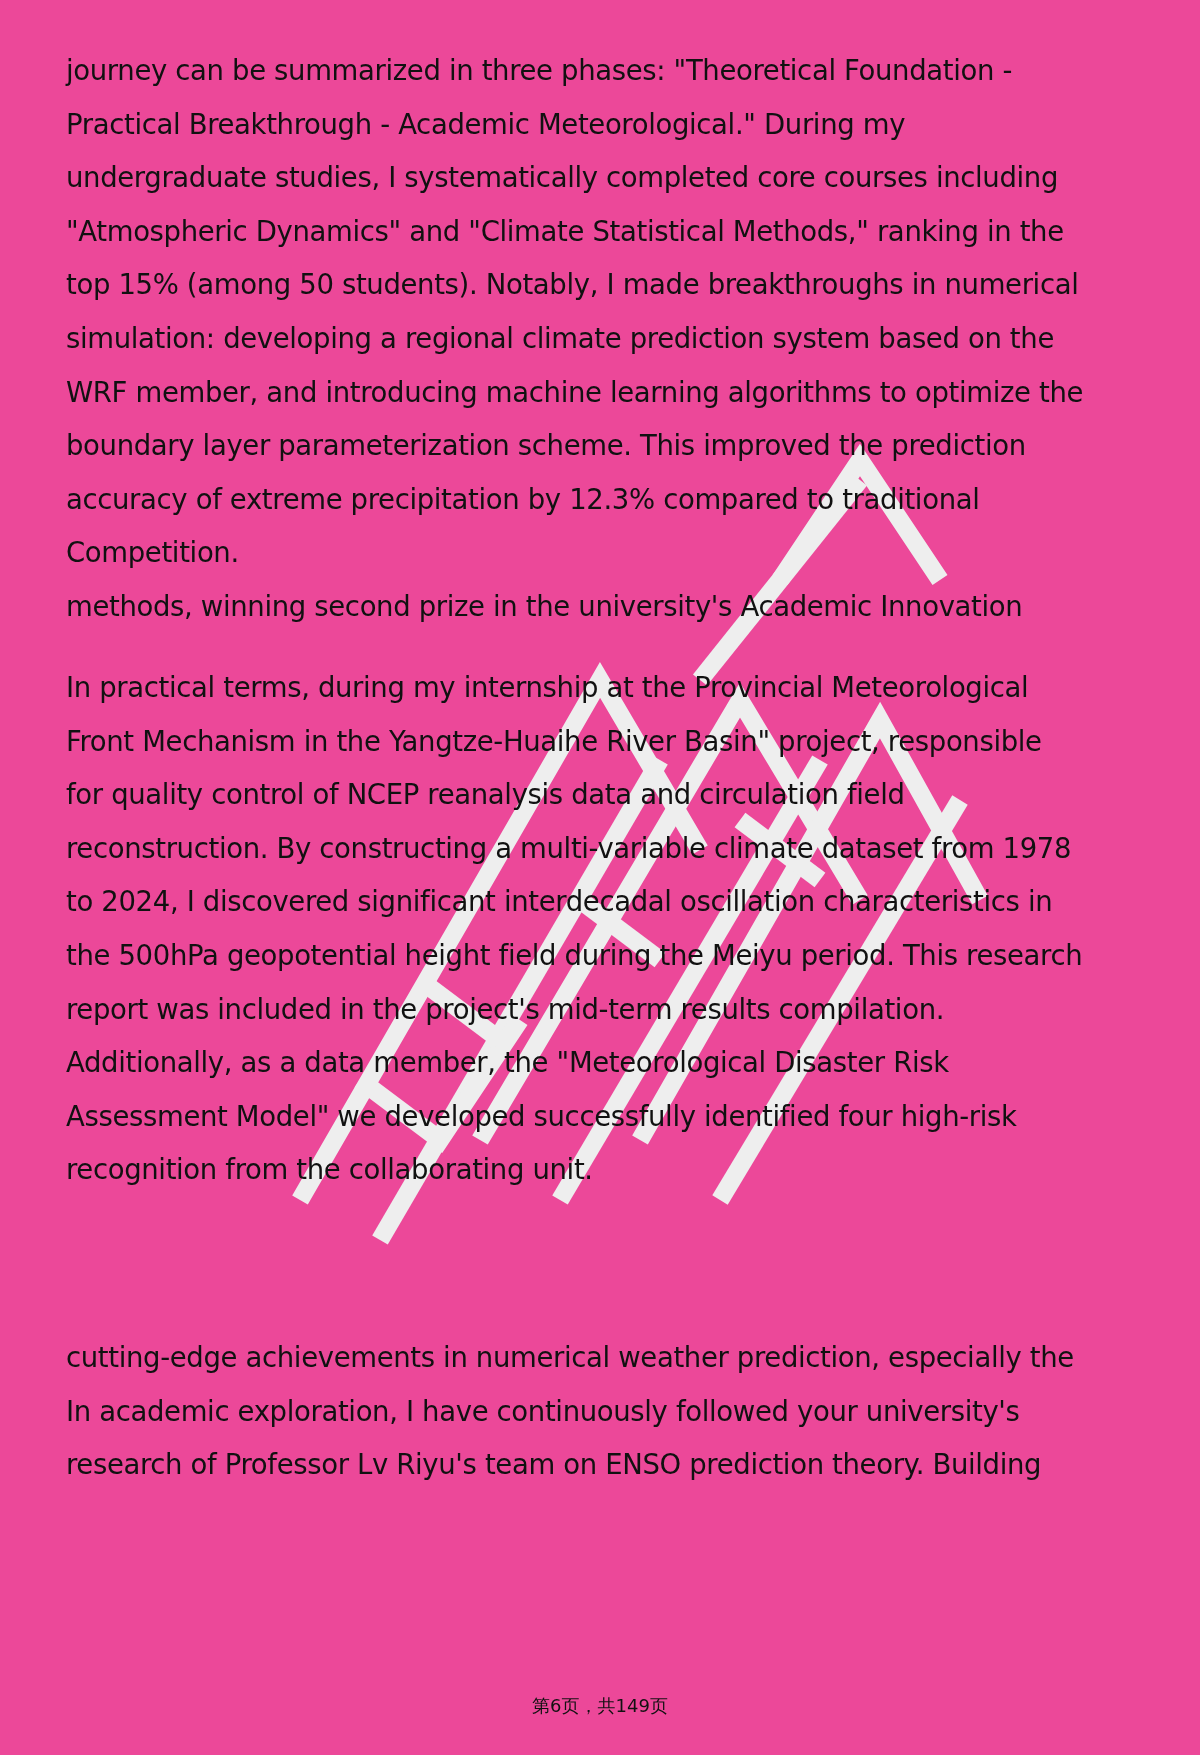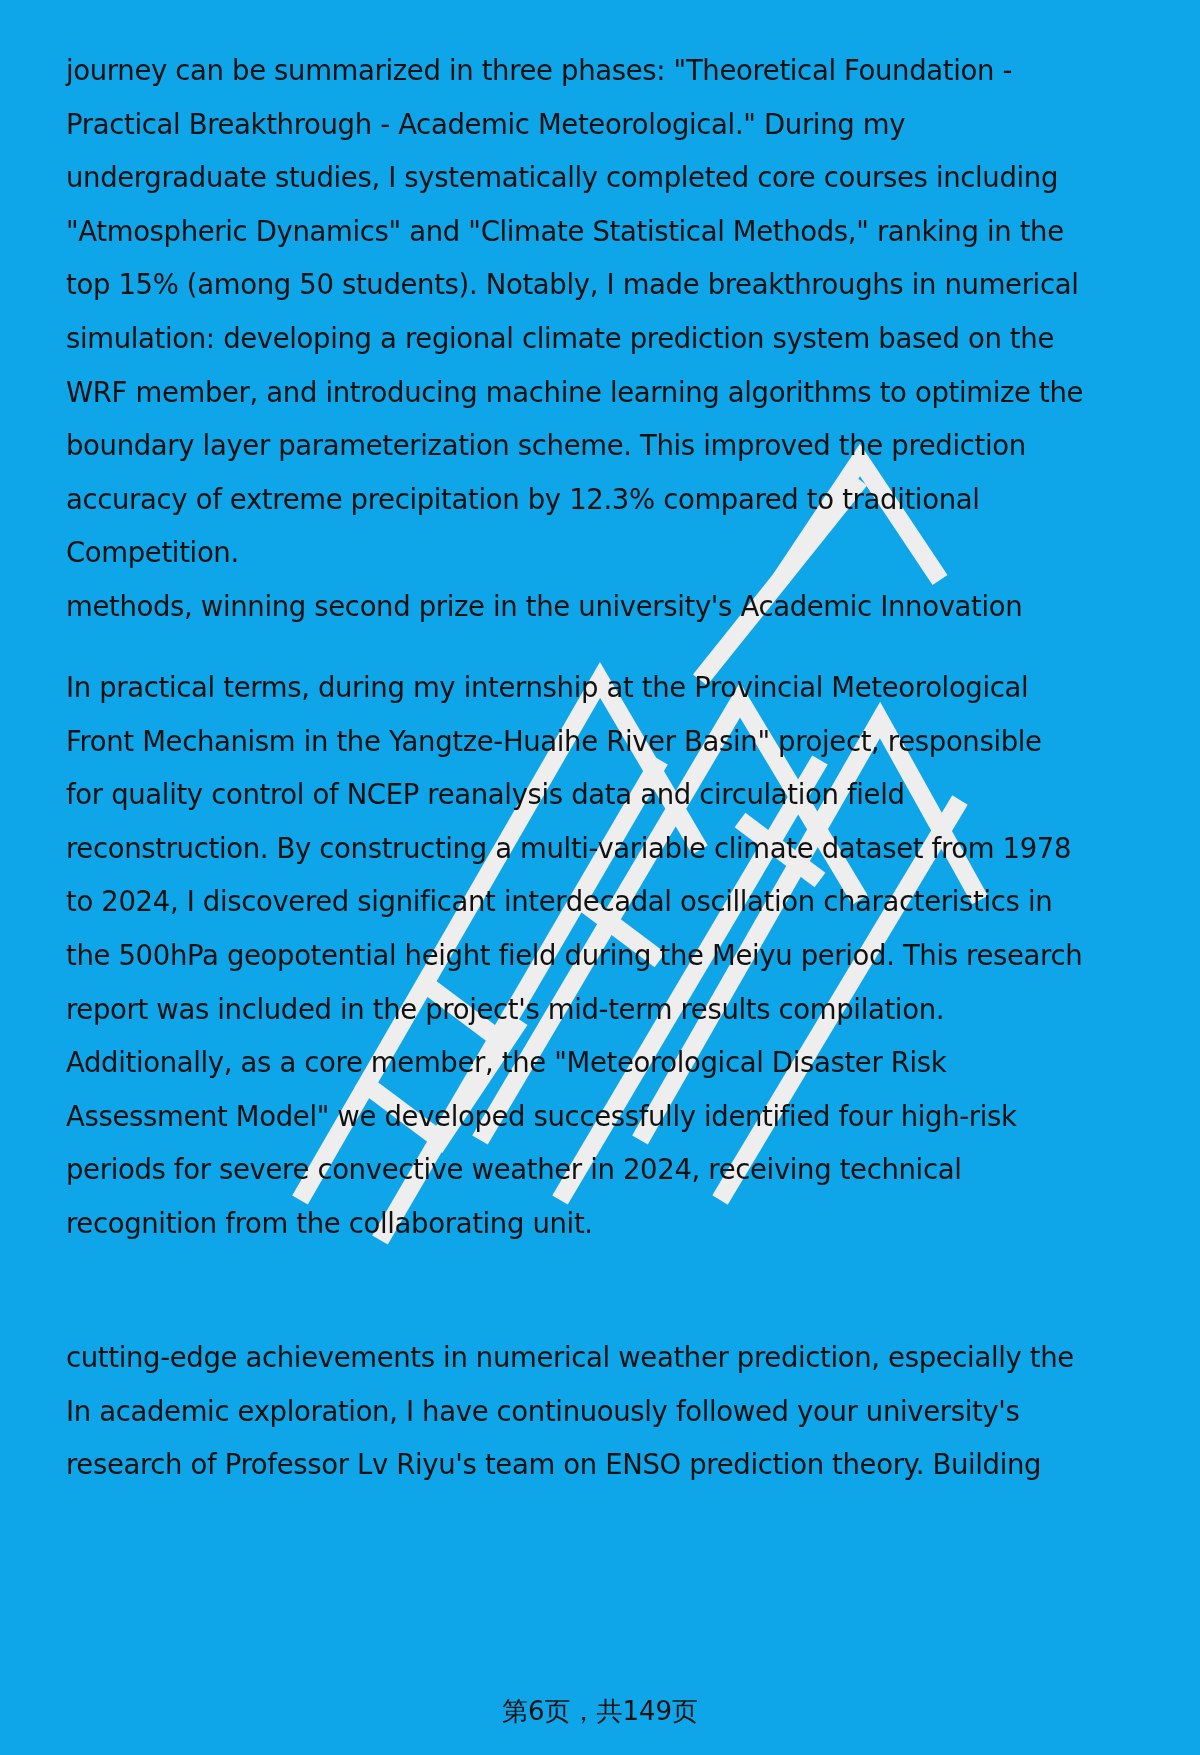"journey can be summarized in" .page { background: #0ea5e9 -> #ec4899 }
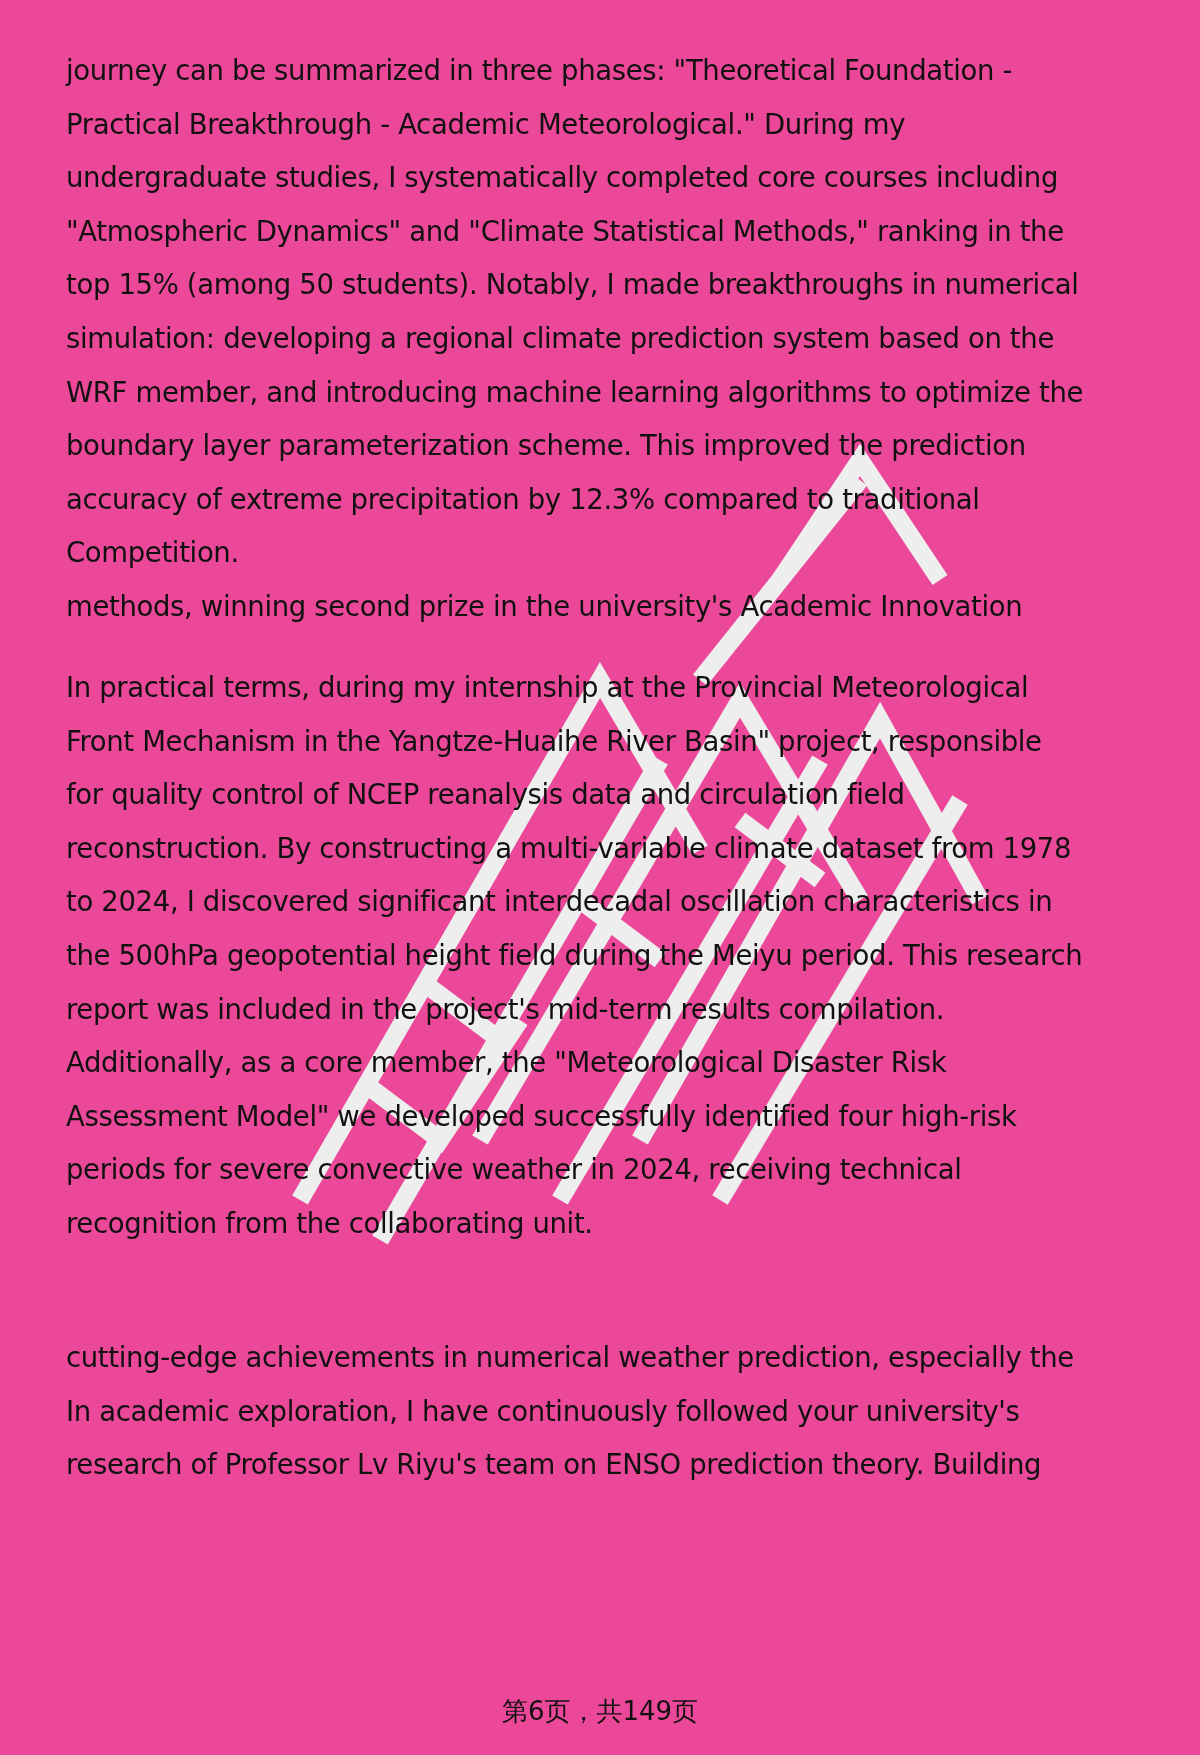"Additionally, as a core member," span.line { text: core -> data }
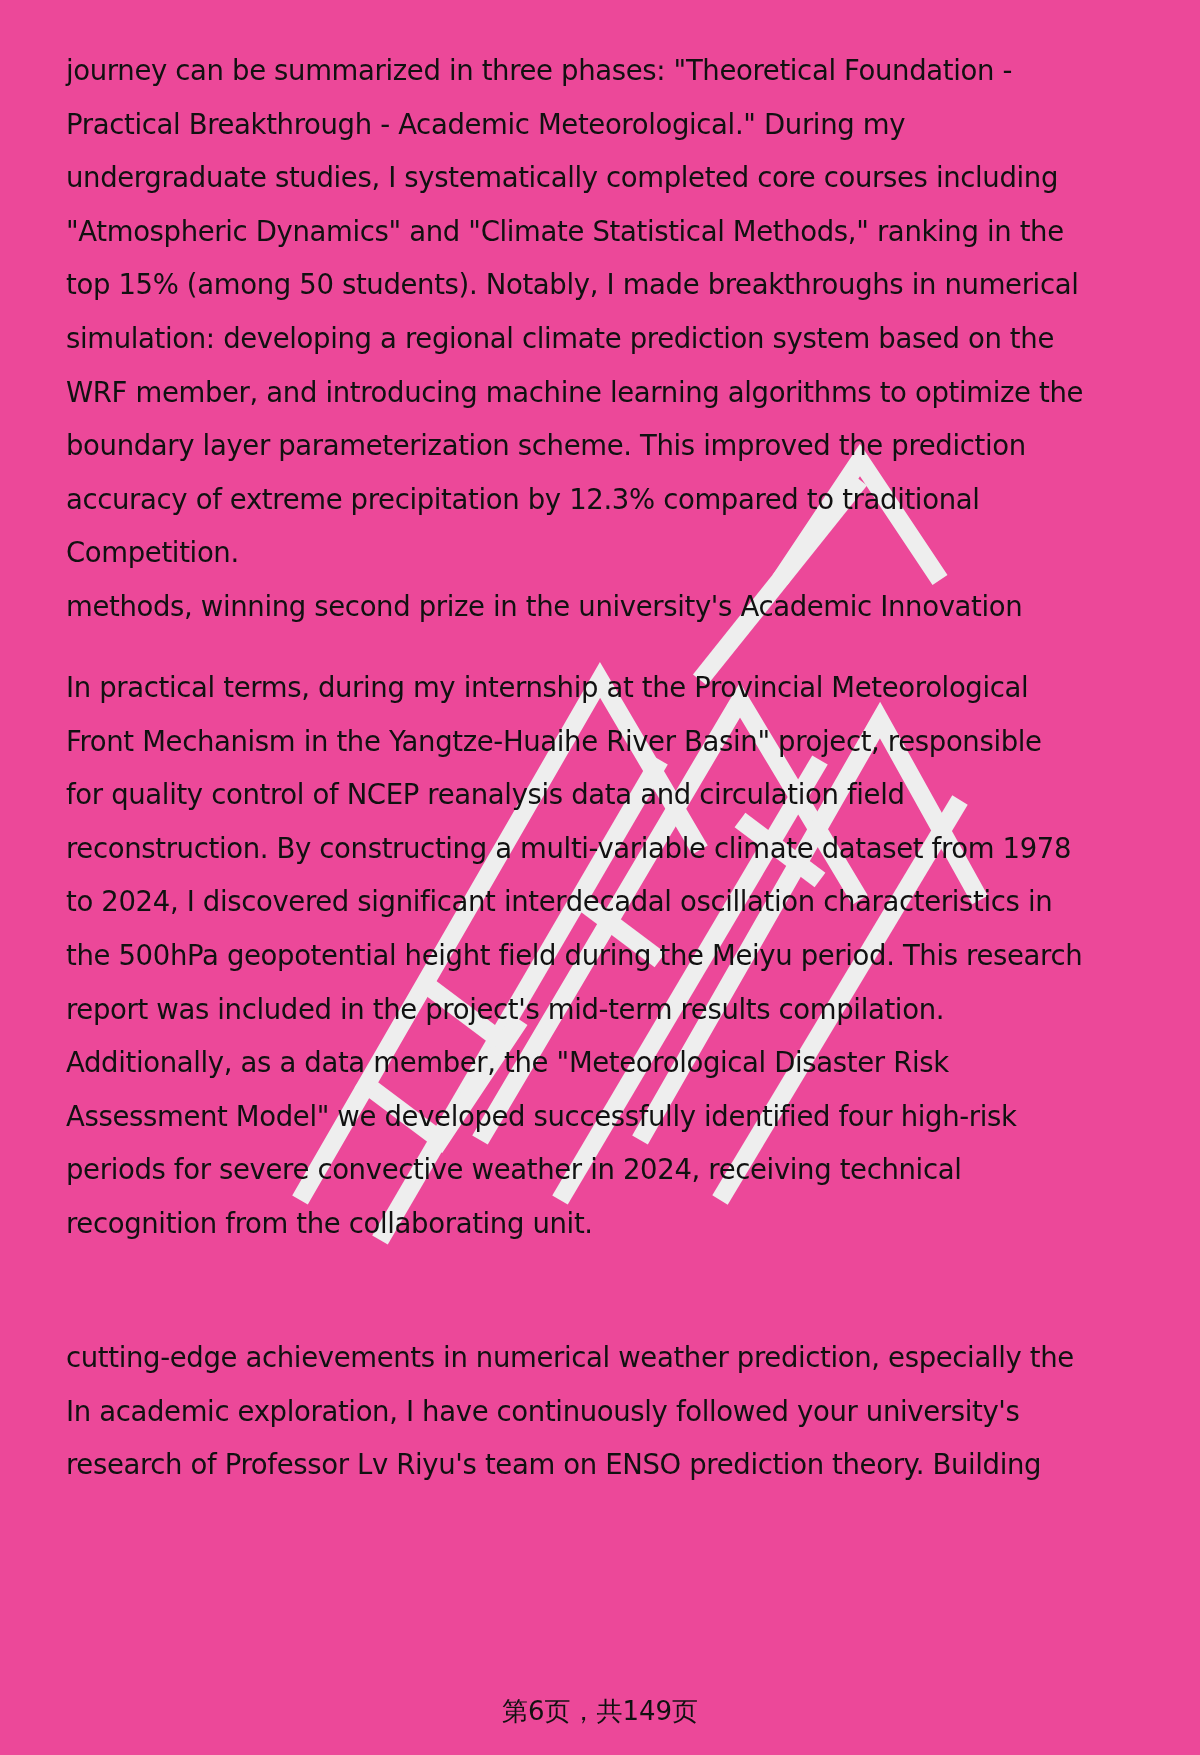"periods for severe convective weather" span.line { html: <span>periods for severe convective weather in 2024, receiving technical</span> -> none }
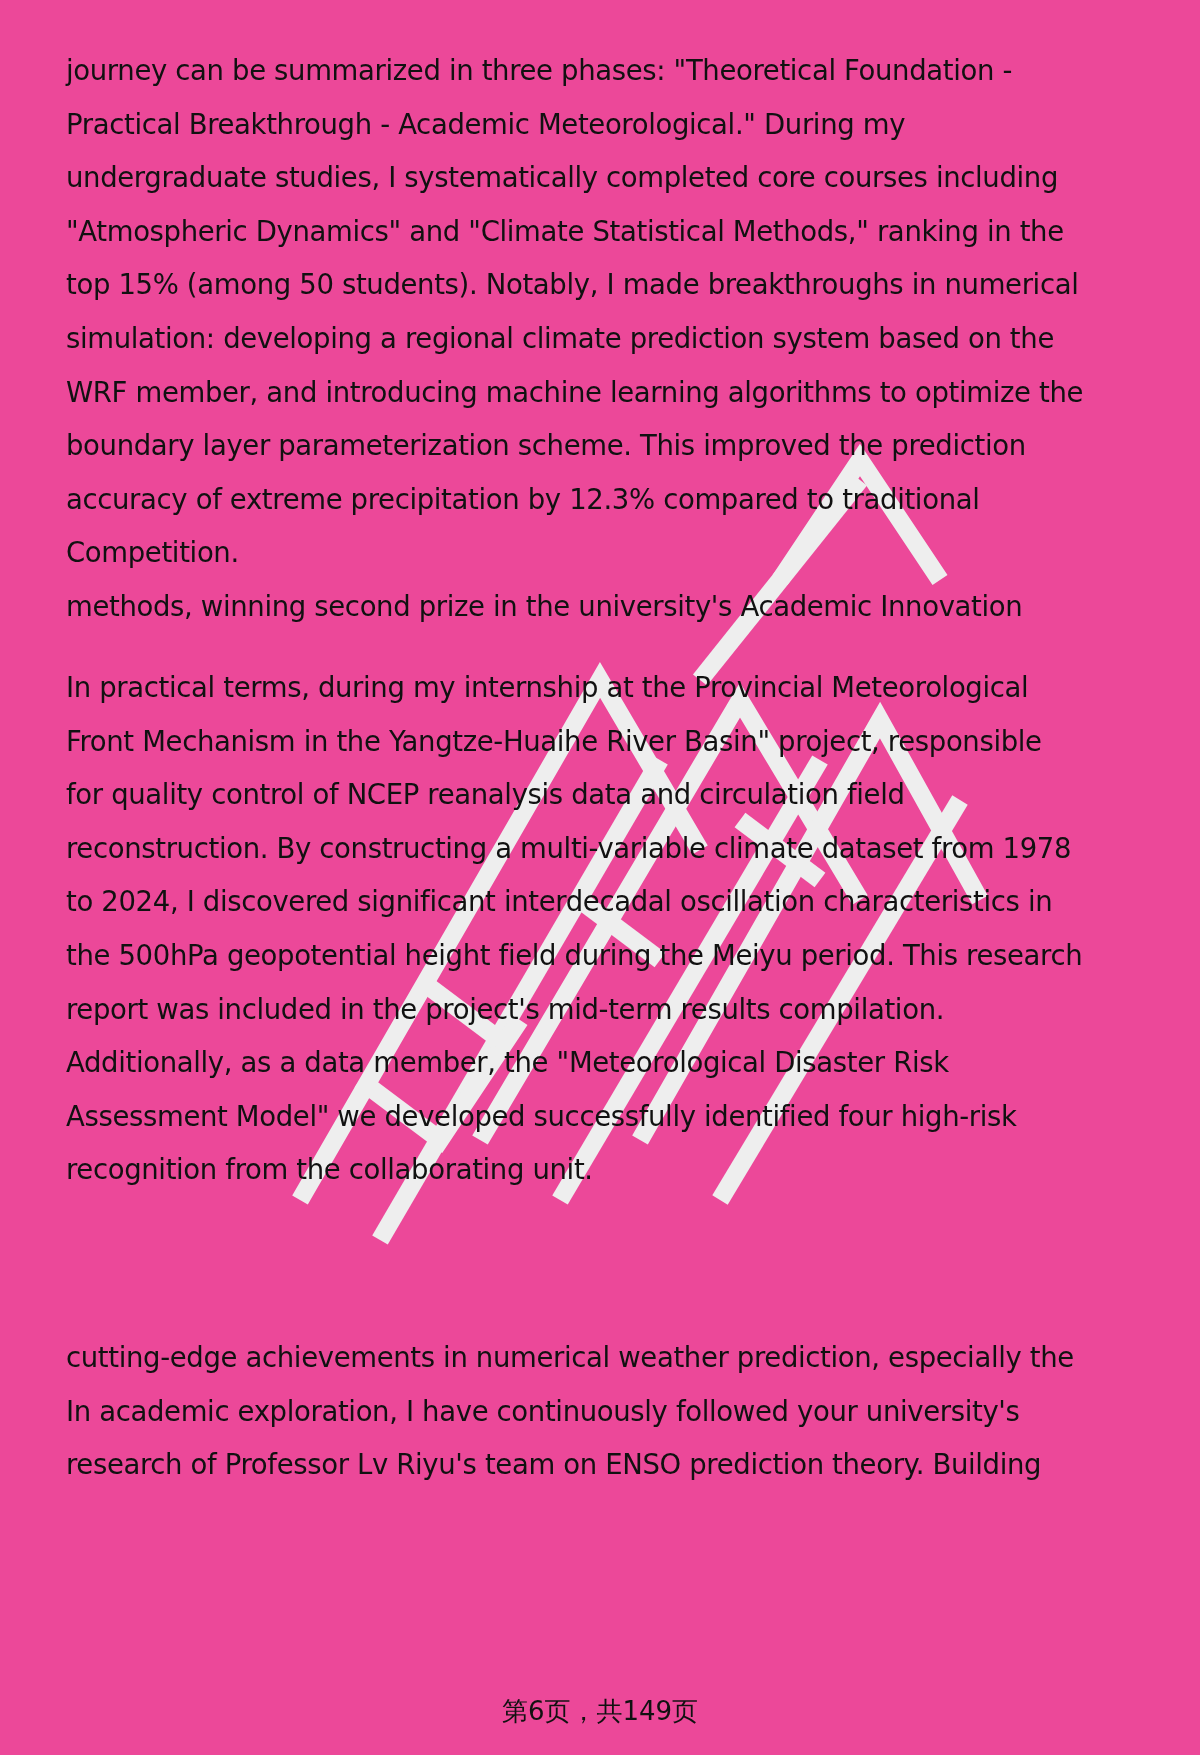"第6页，共149页" .footer { font-size: 26px -> 18px }
